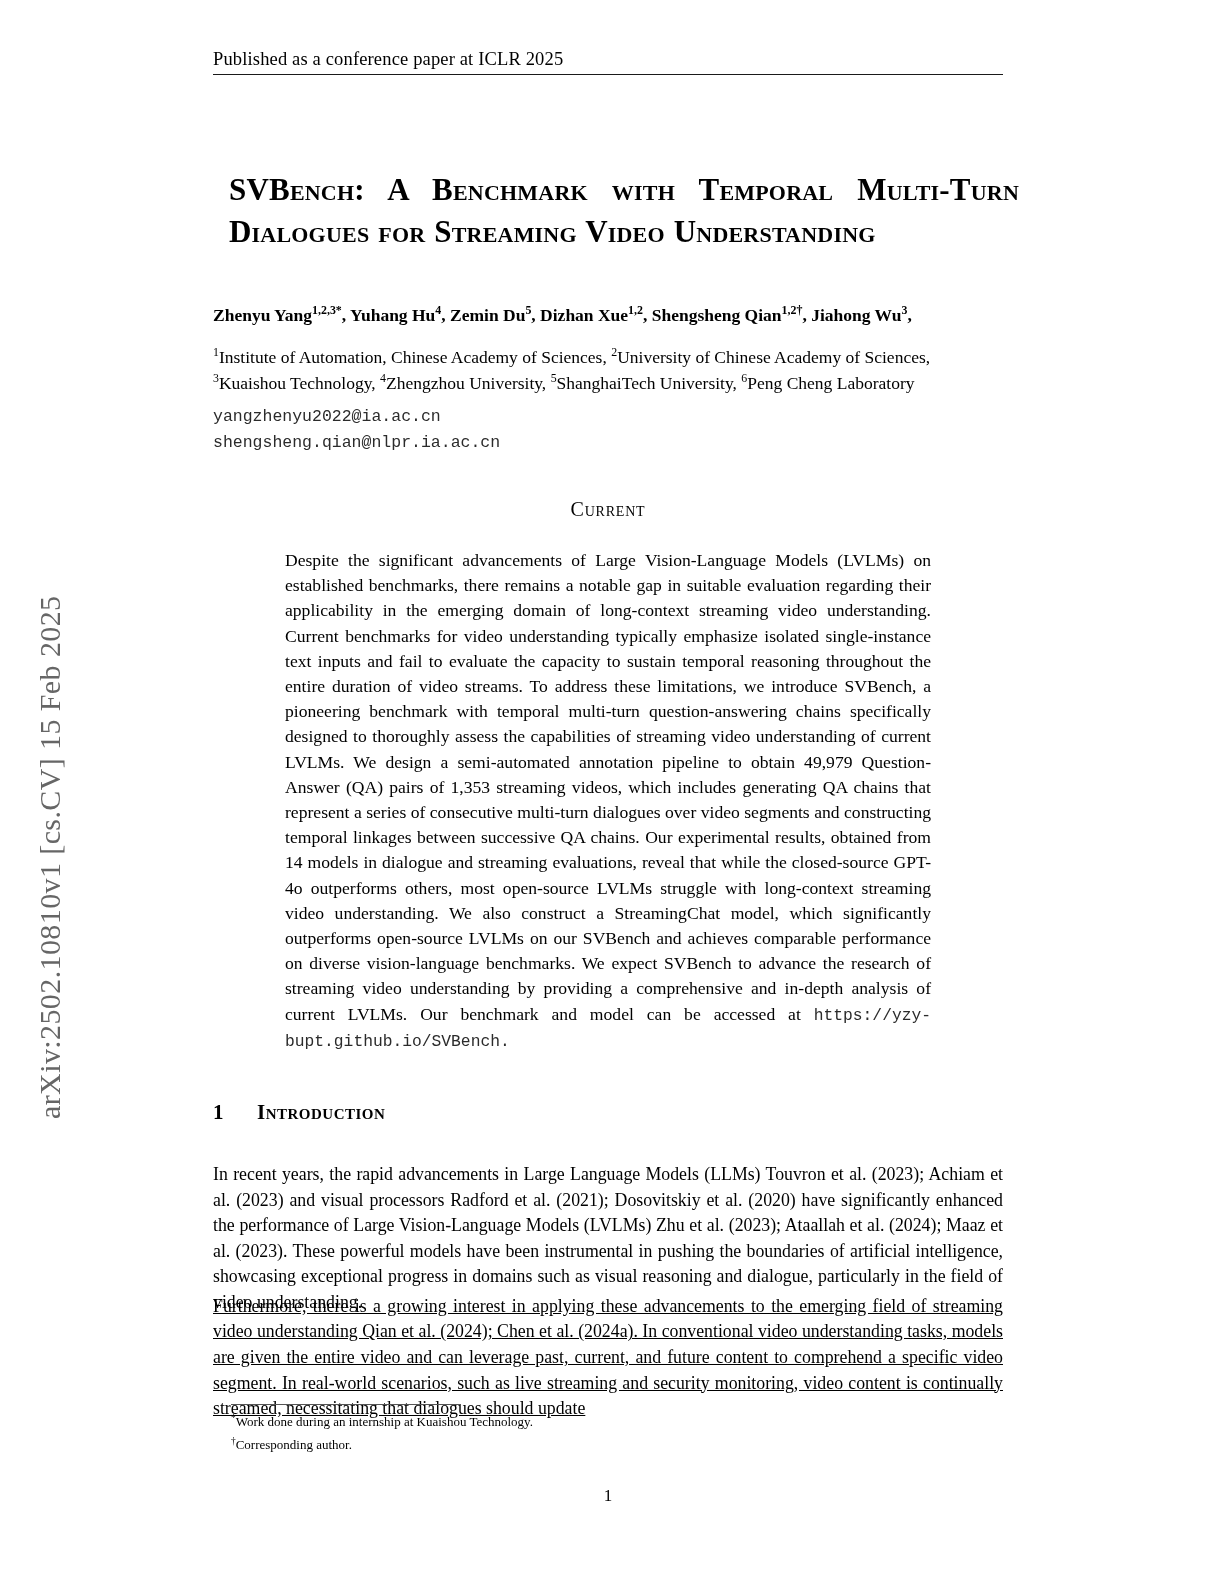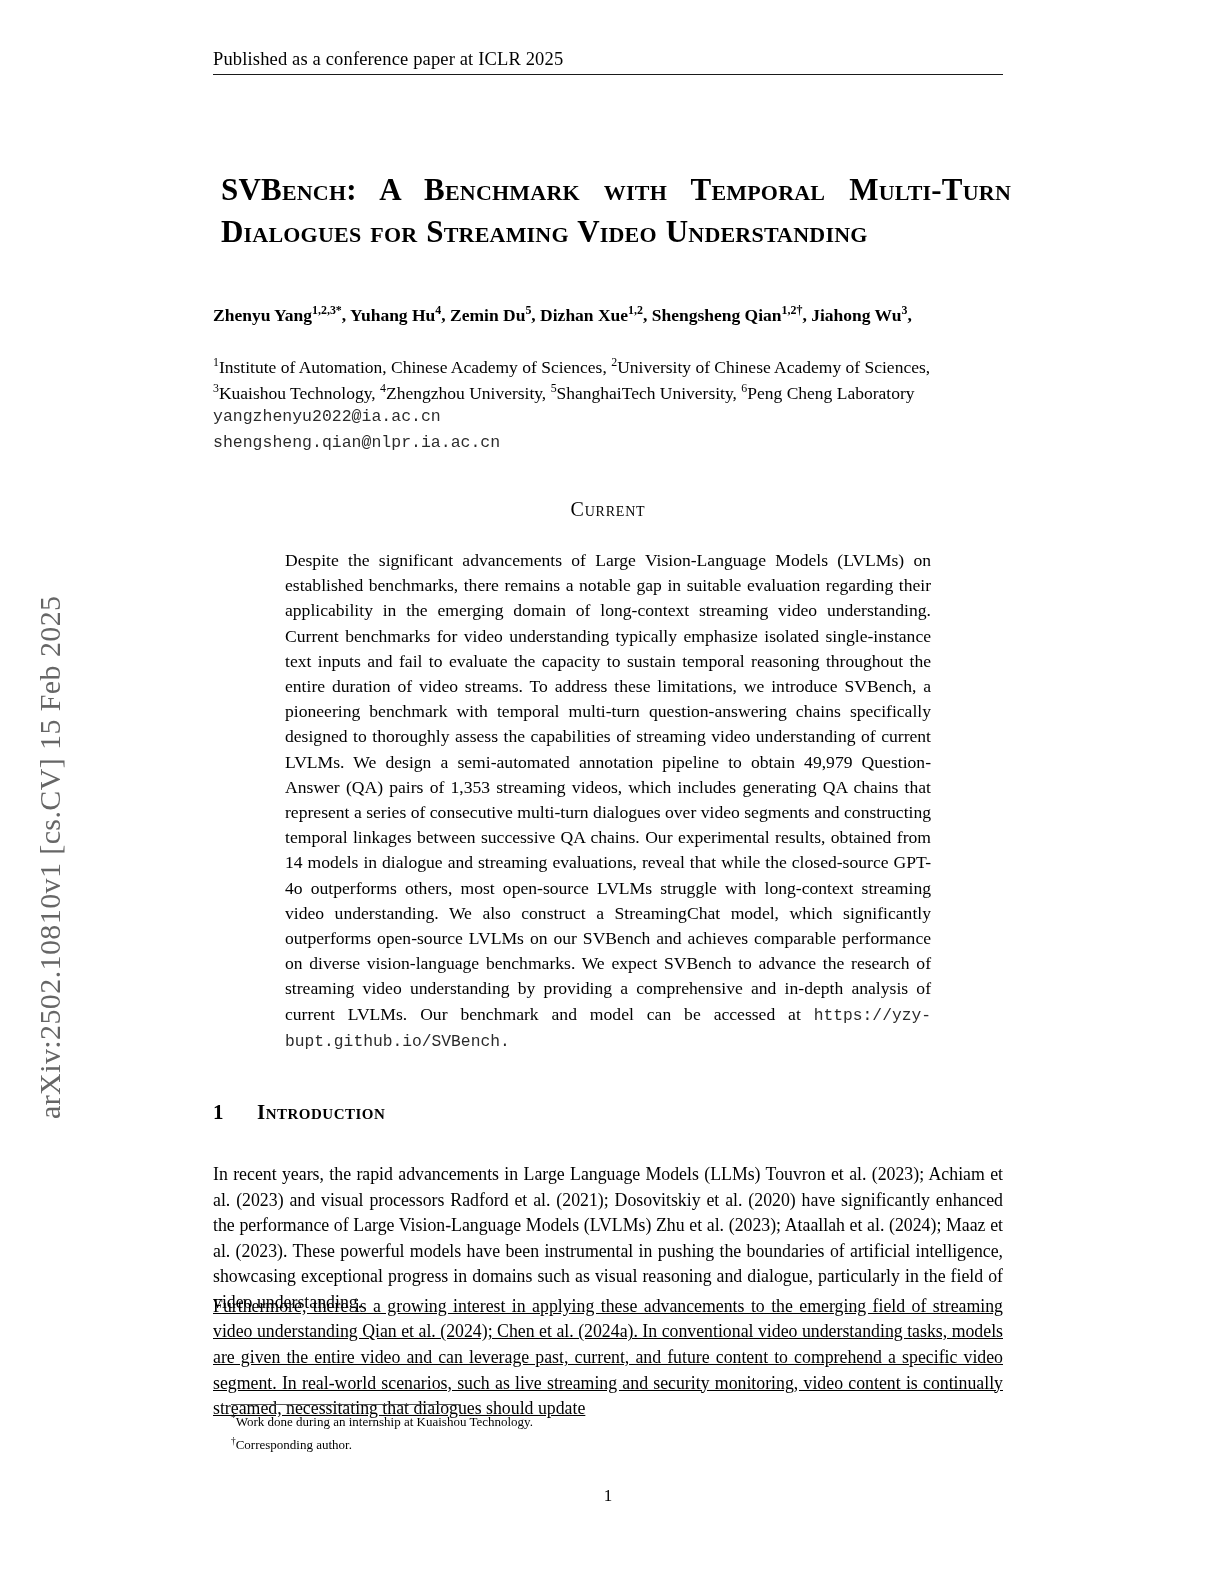"SVBench: A Benchmark with Temporal" .title { left: 8px -> 16px }
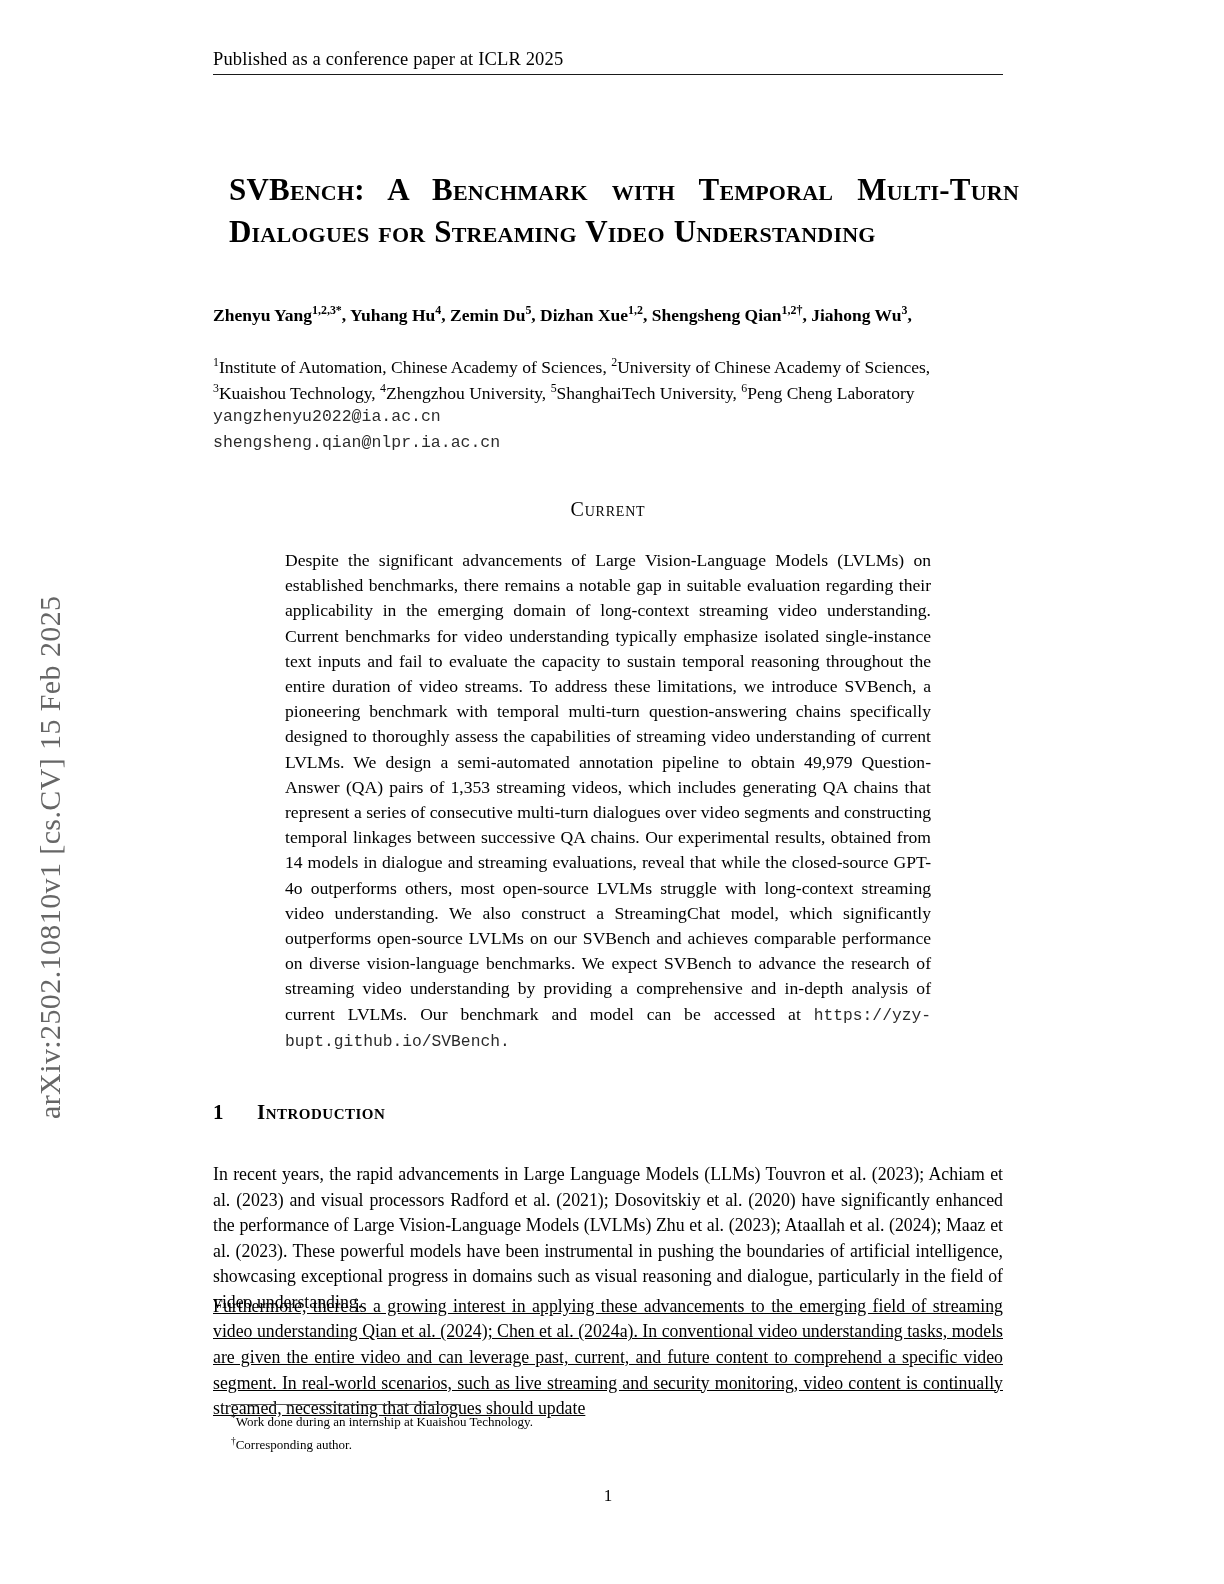"1Institute of Automation, Chinese" .affil { top: 355px -> 345px }
